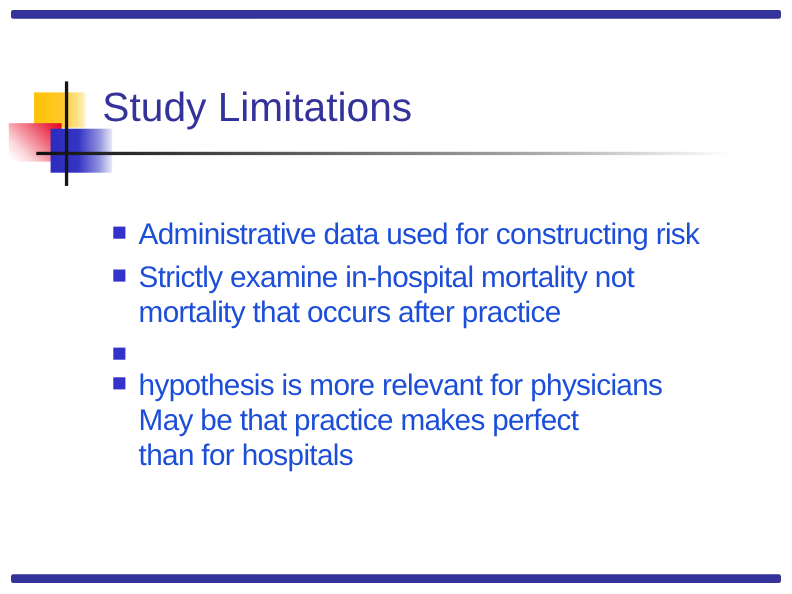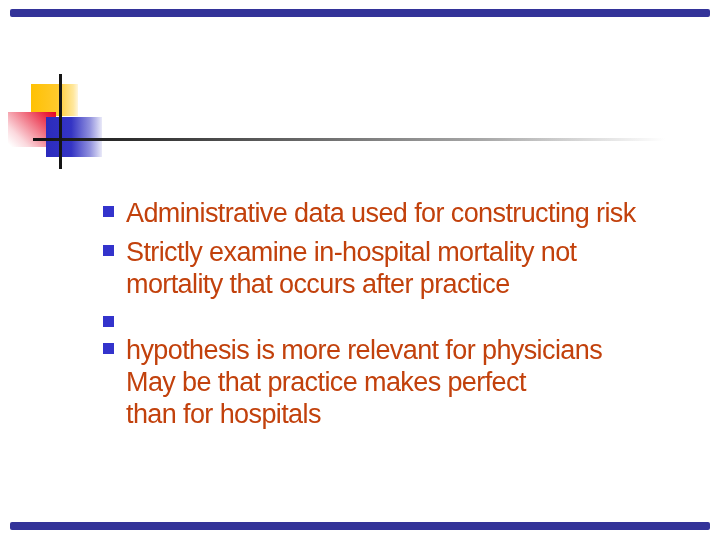"Study Limitations" div.title { html: none -> <div>Study Limitations</div> }
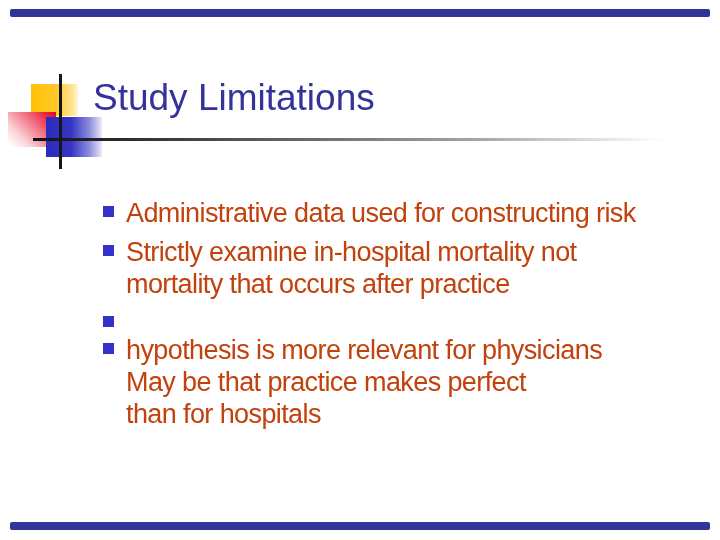"Administrative data used for" .btext { color: #c2410c -> #1d4ed8 }
